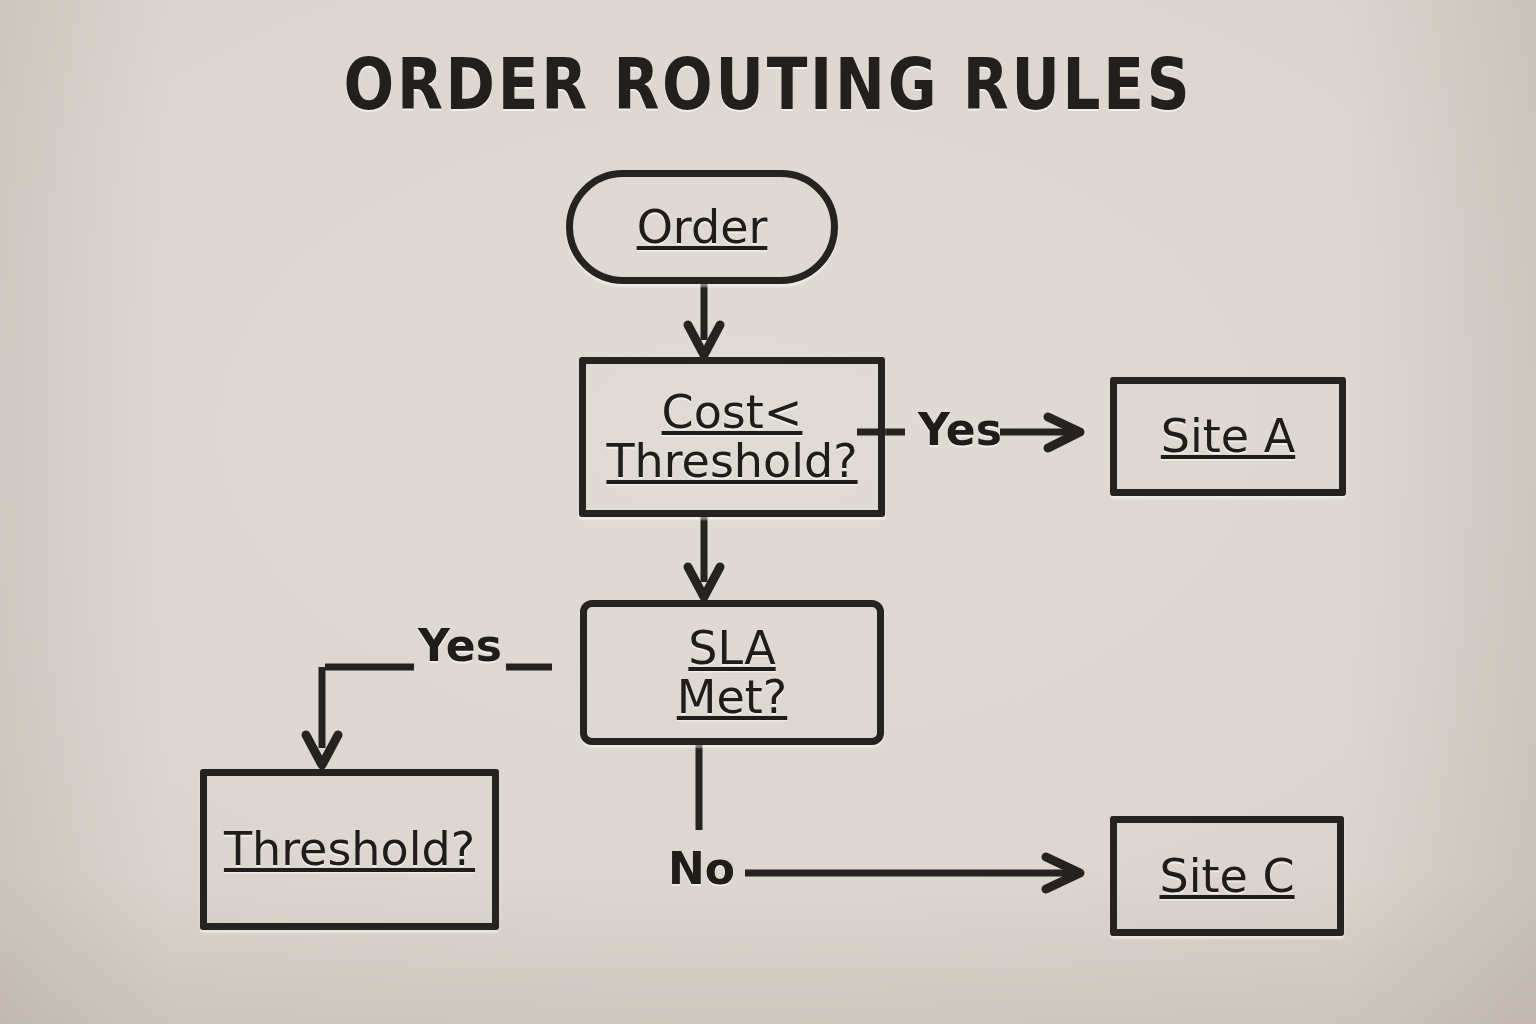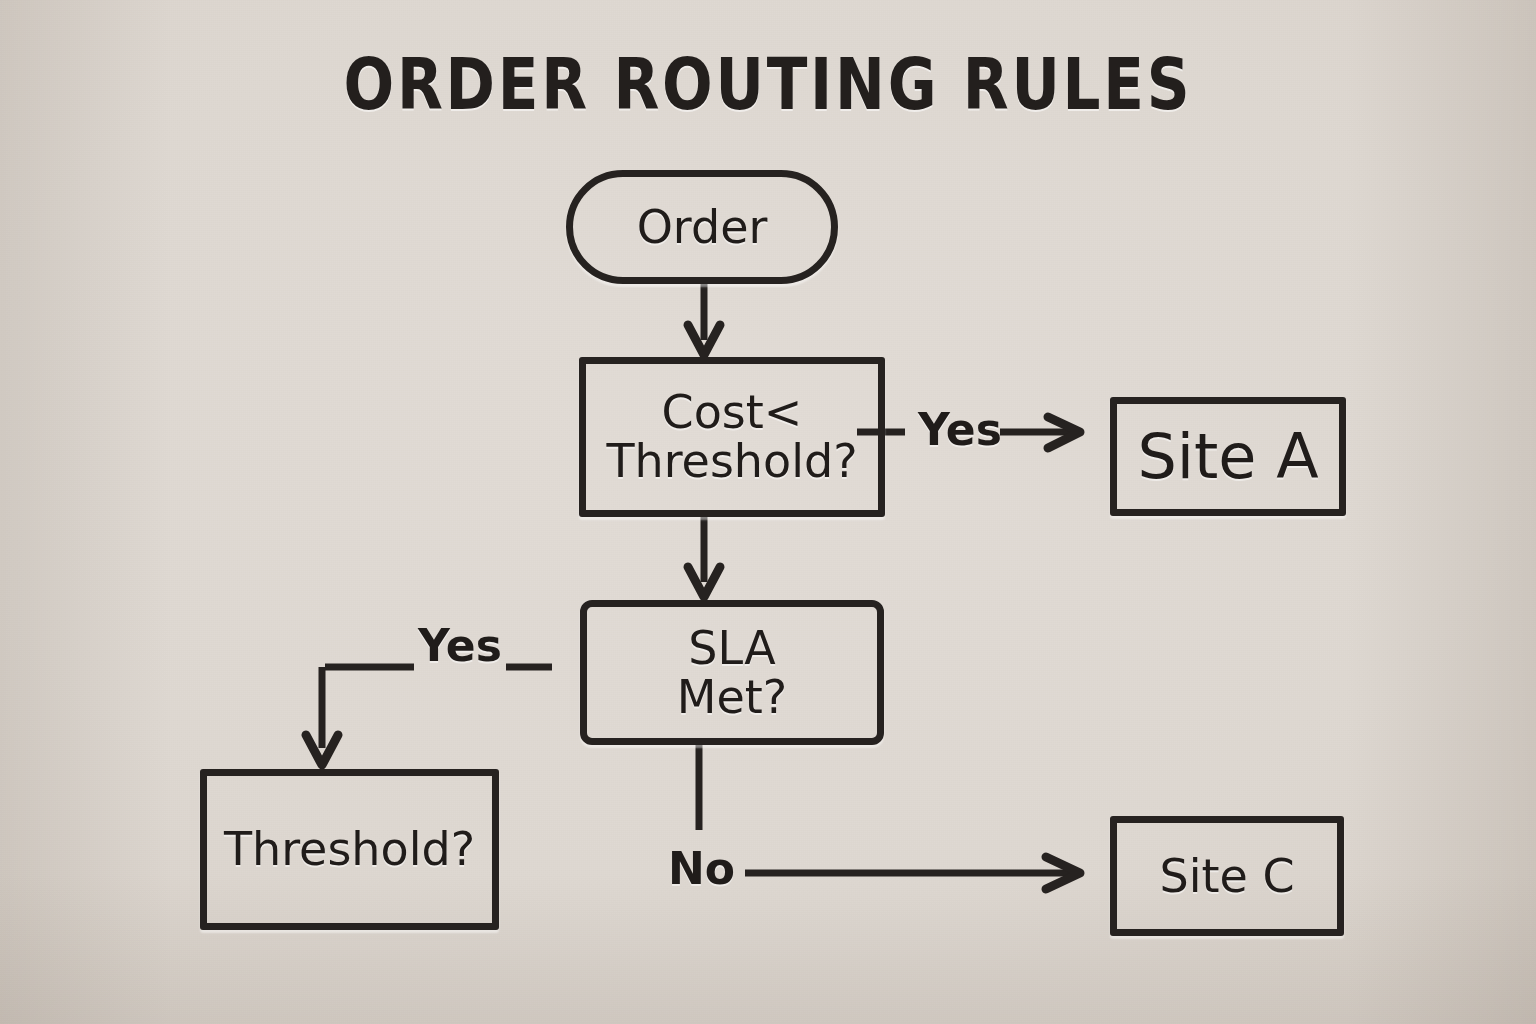"Order" .node .lines { text-decoration: none -> underline }
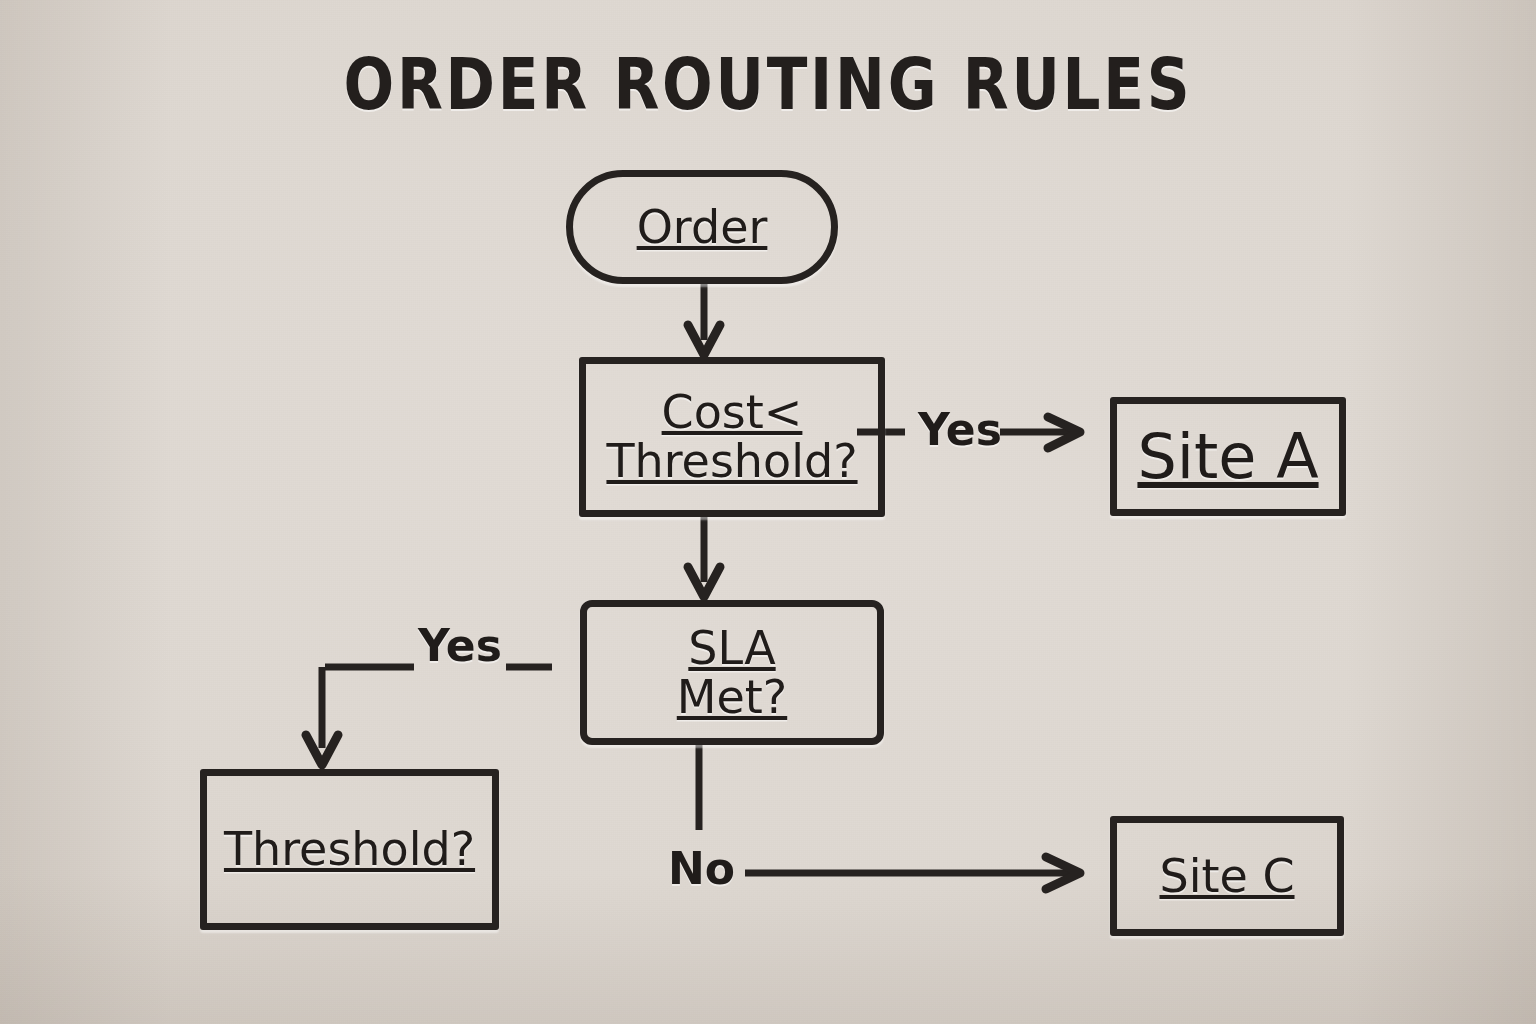"Site A" div.node { font-size: 62px -> 46px; top: 397px -> 377px }
